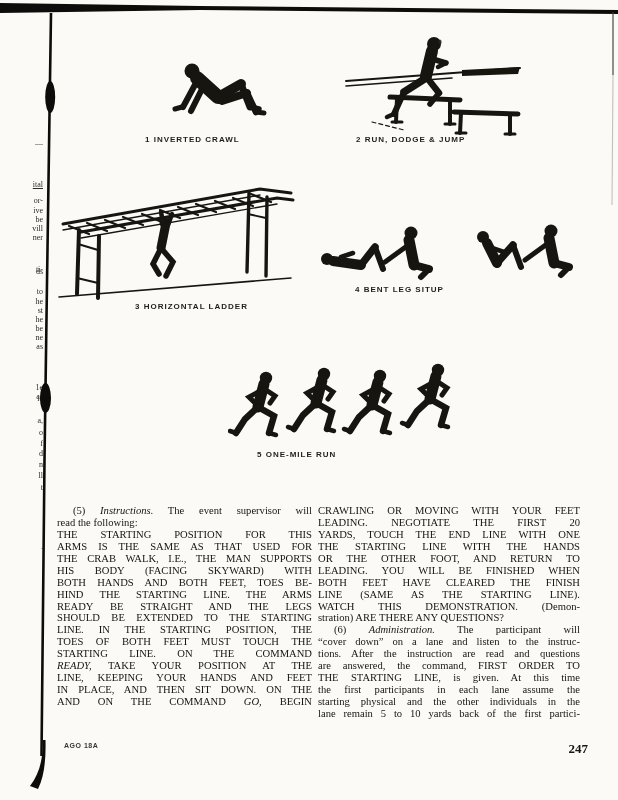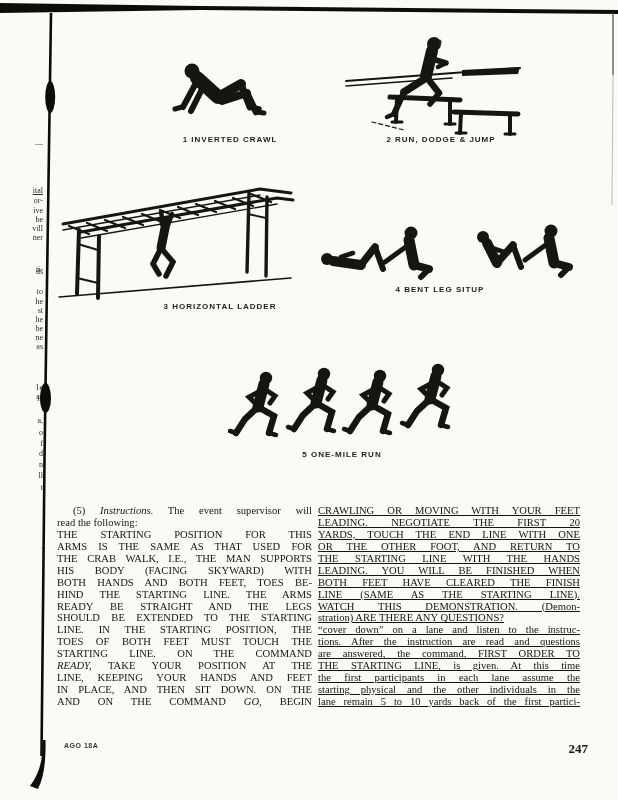"1 INVERTED CRAWL" .fig-label { text-align: center -> none }
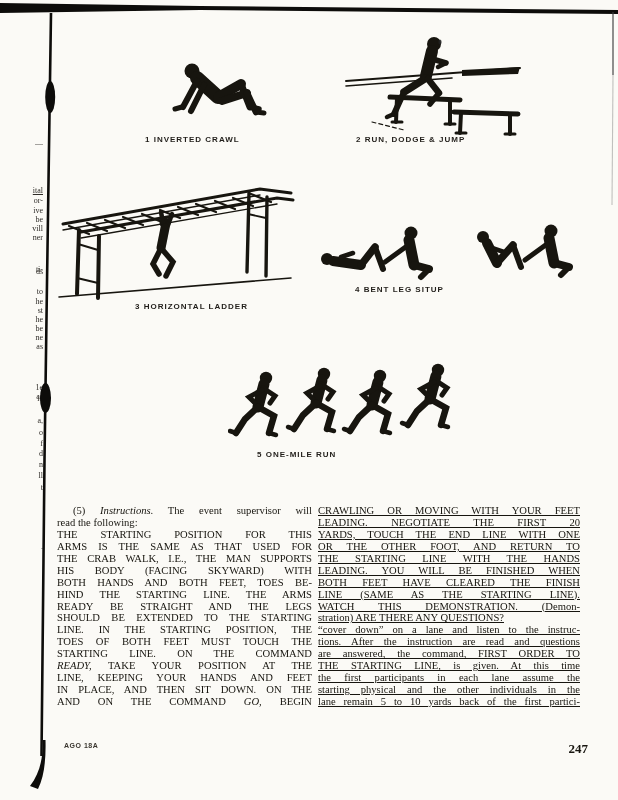"ital" div.frag { top: 186px -> 180px }
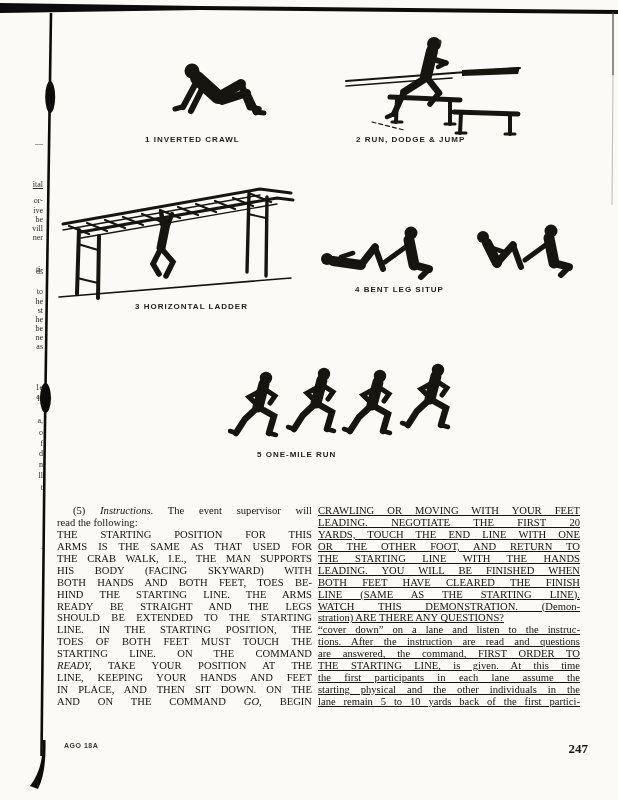"CRAWLING OR MOVING WITH YOUR" .col-right { text-decoration: underline -> none }
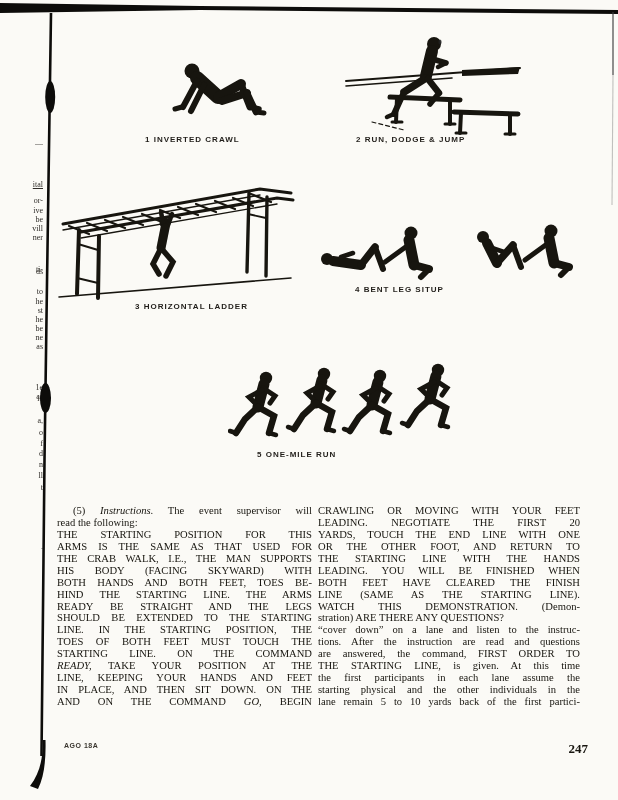"OR THE OTHER FOOT, AND" div.tline { order: before "THE STARTING LINE WITH THE" -> after "THE STARTING LINE WITH THE" }
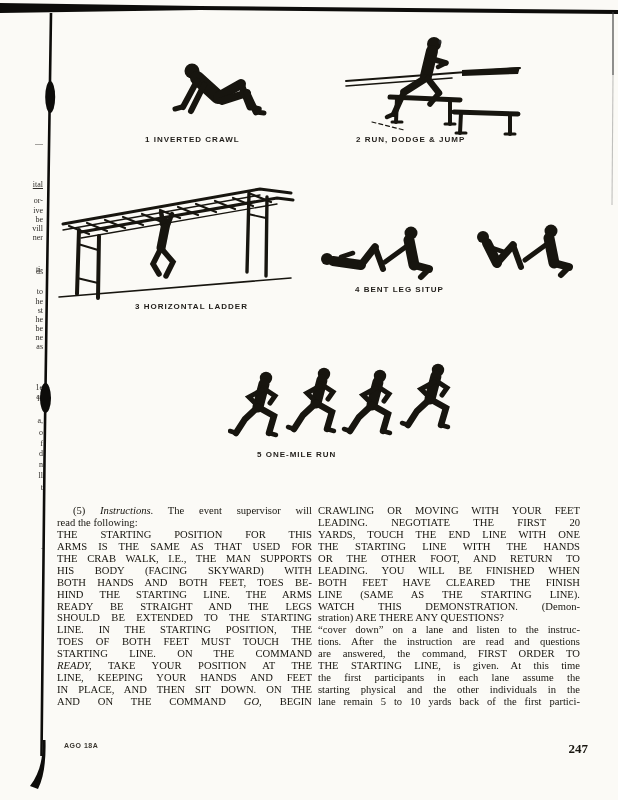"(6) Administration. The participant will" div.tline { html: none -> <div><span>(6) </span><span>Administration.</span><span> The participant will</span></div> }
